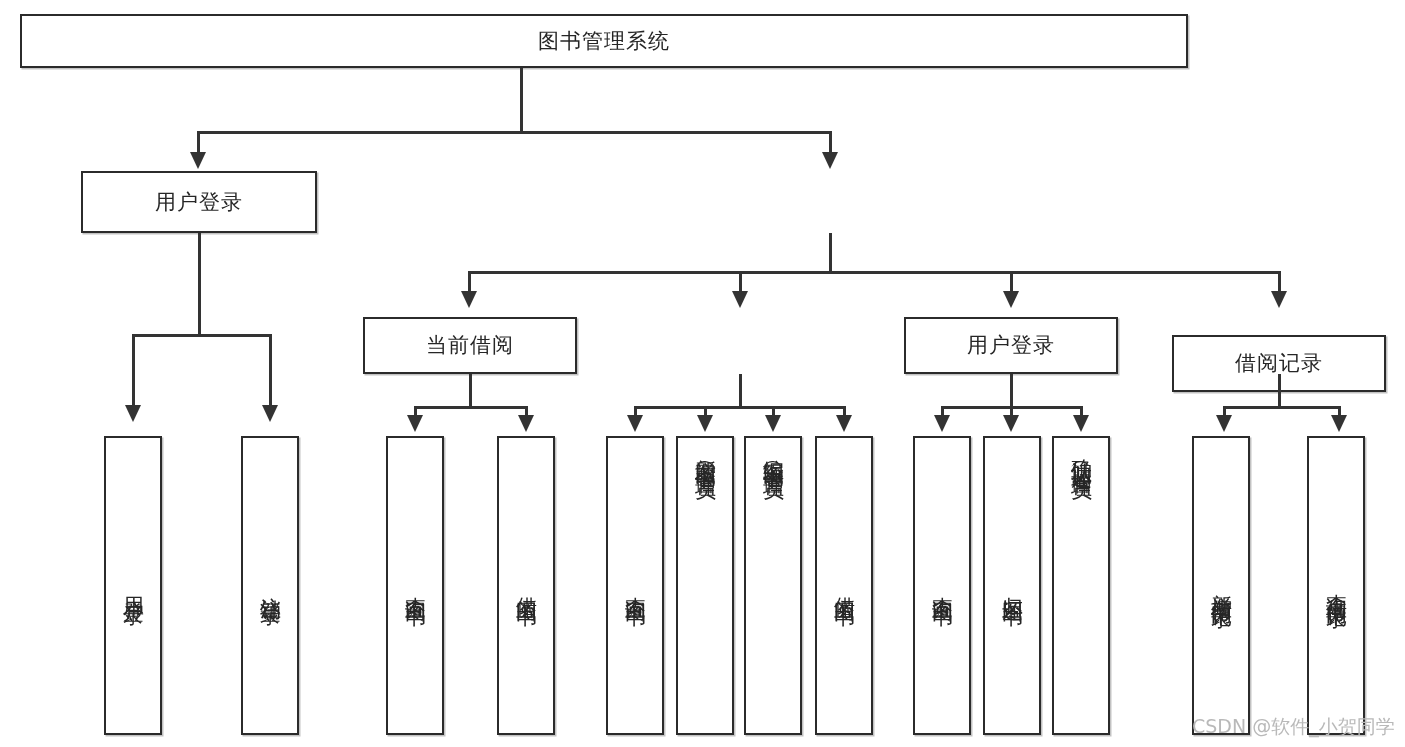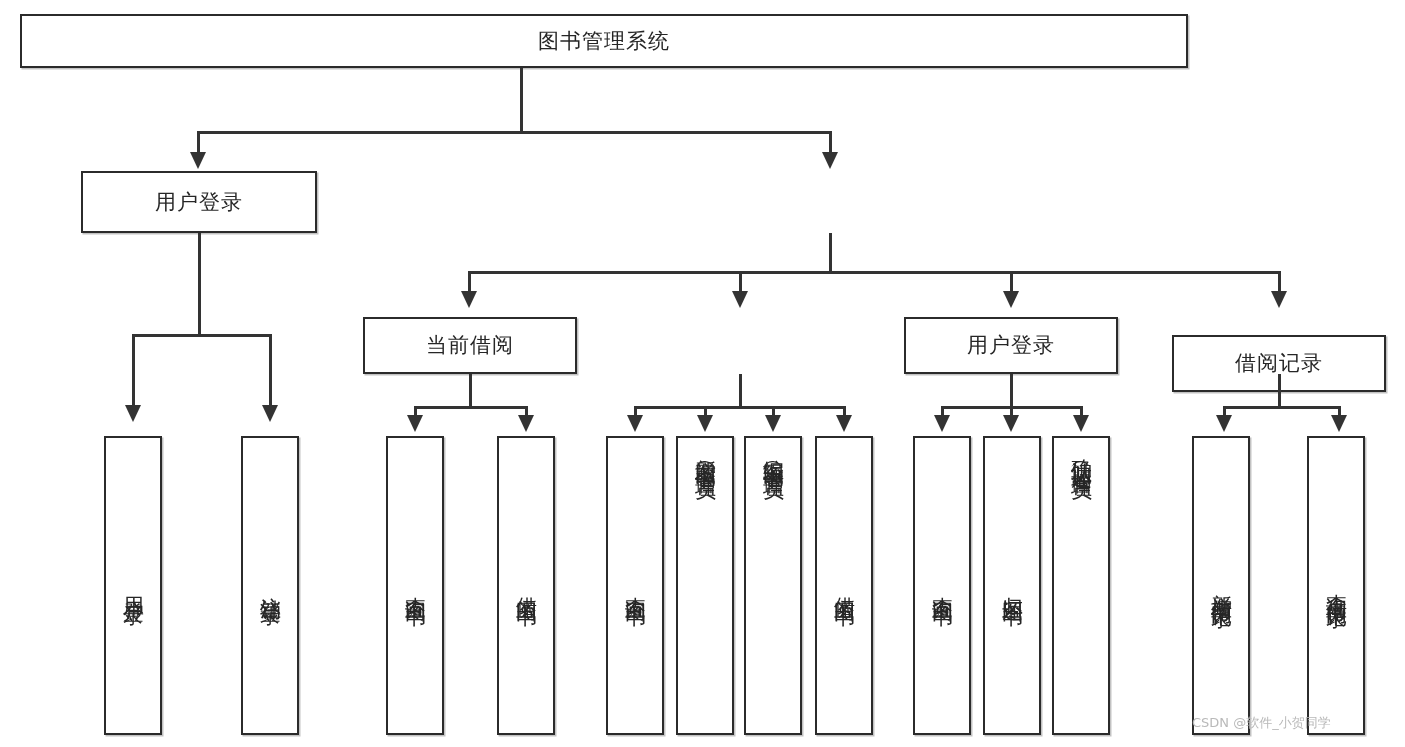"CSDN @软件_小贺同学" #watermark { font-size: 13px -> 19px }
